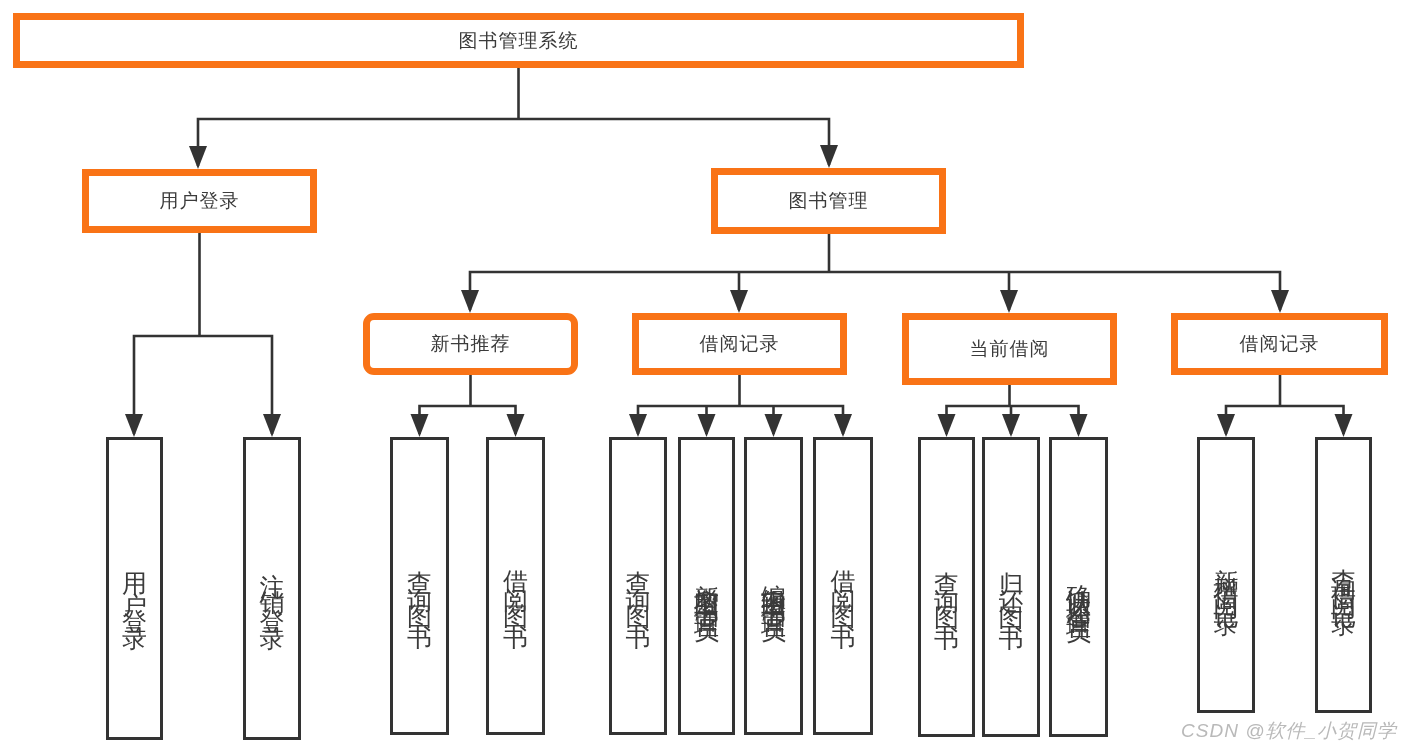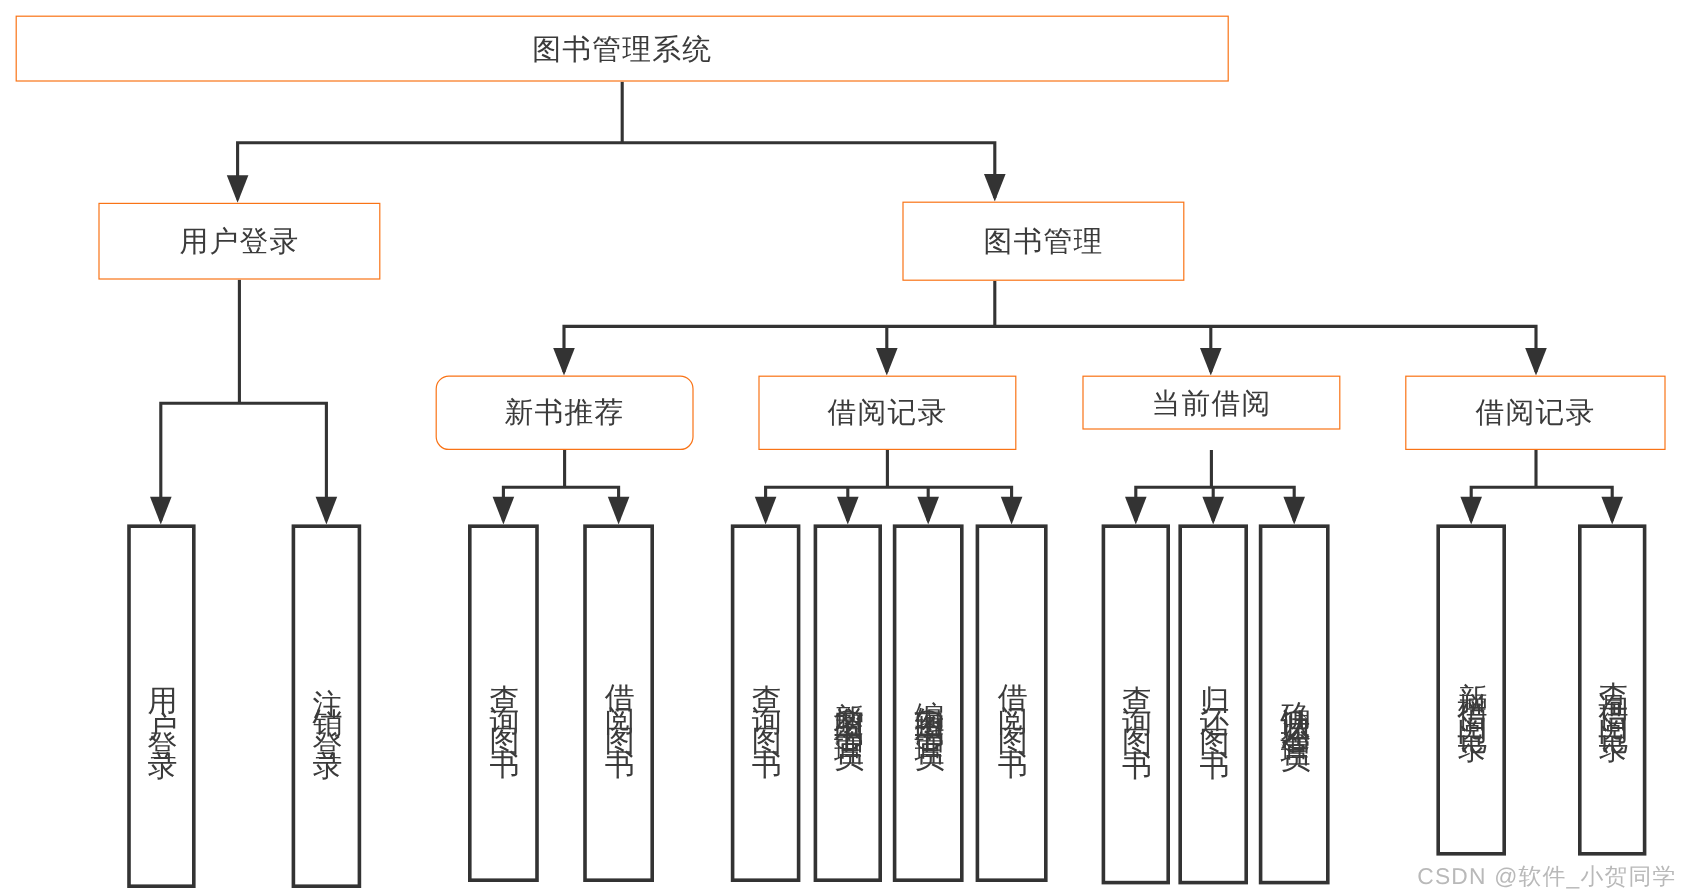"图书管理系统" .hbox { border: 1px solid #f97316 -> 7px solid #f97316; font-size: 24px -> 19px }
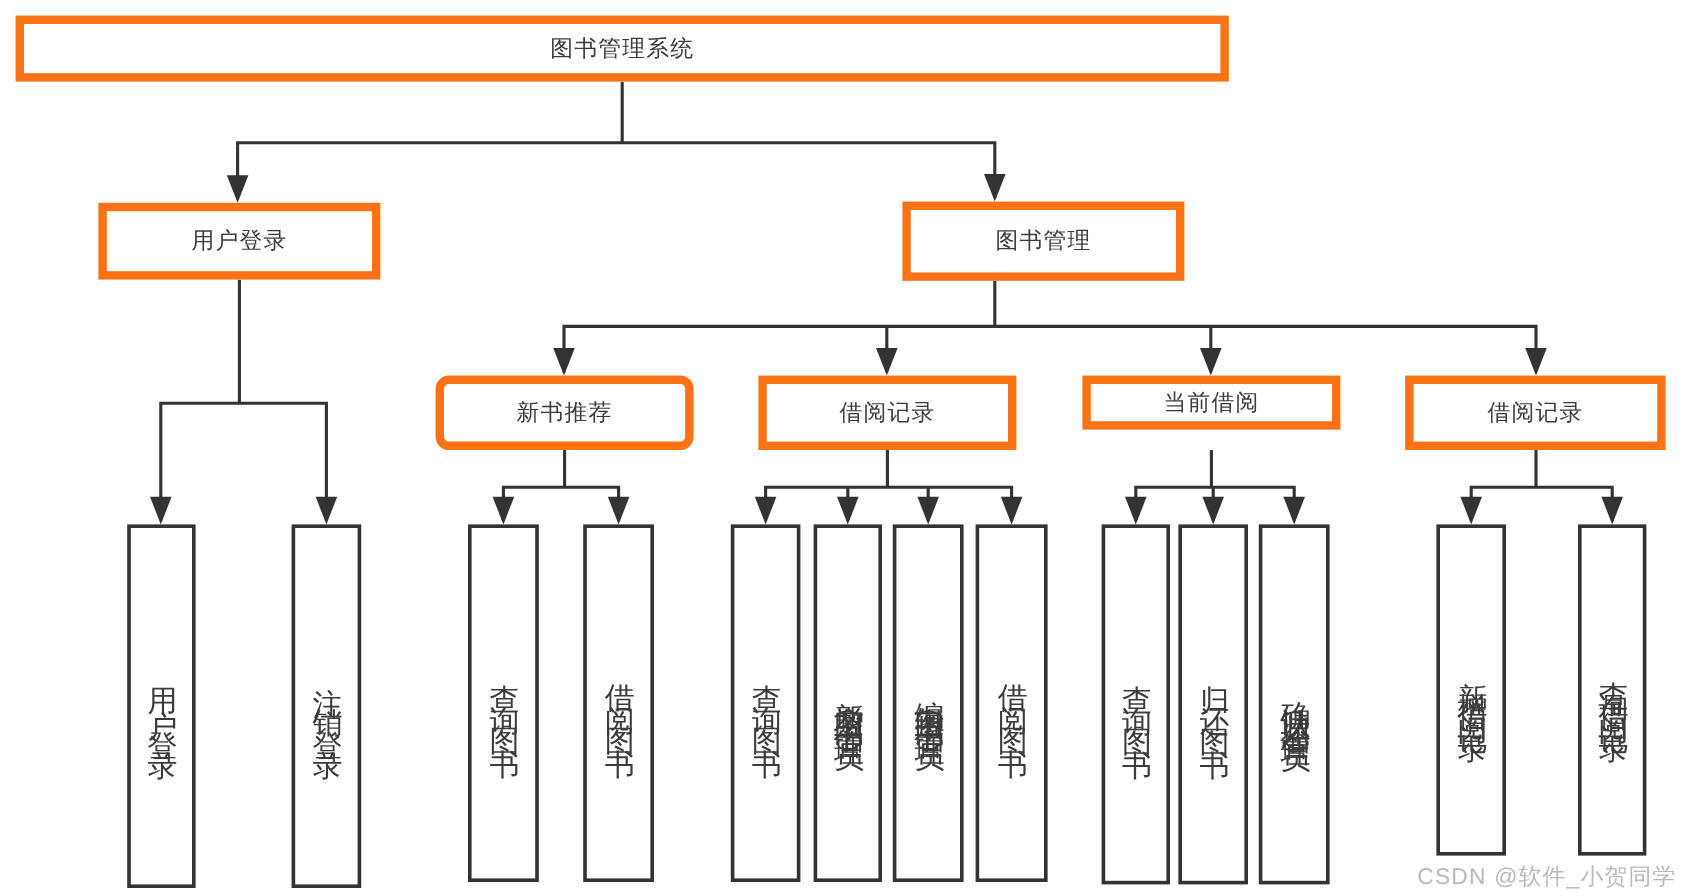"图书管理" div.hbox { margin-left: 41px -> none }
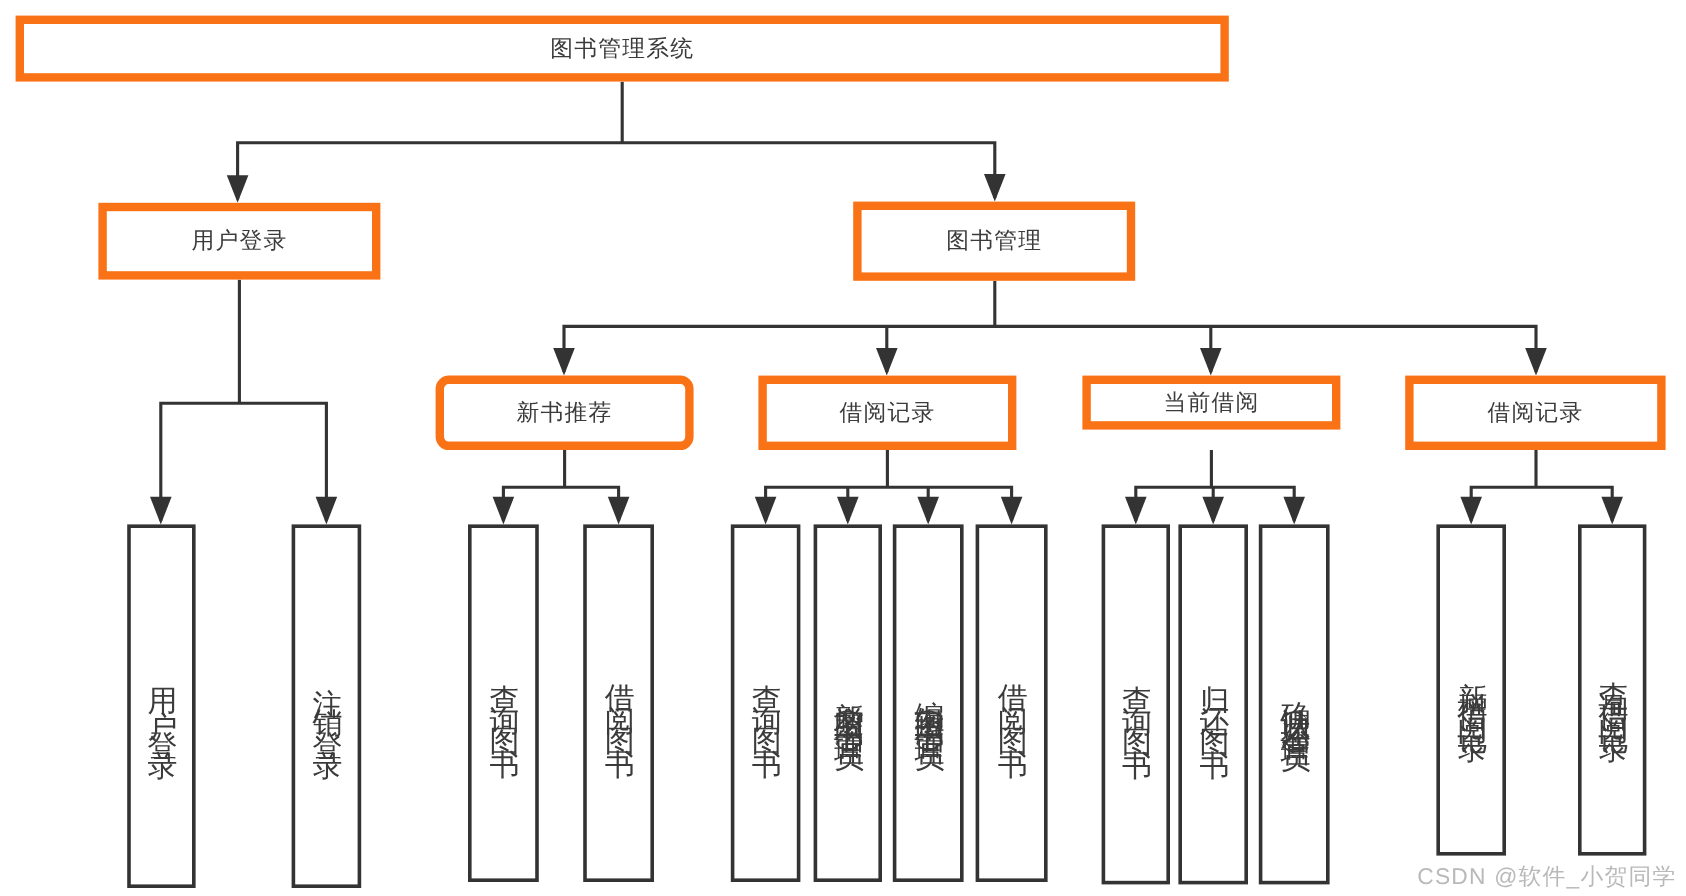"当前借阅" div.hbox { height: 45px -> 72px }
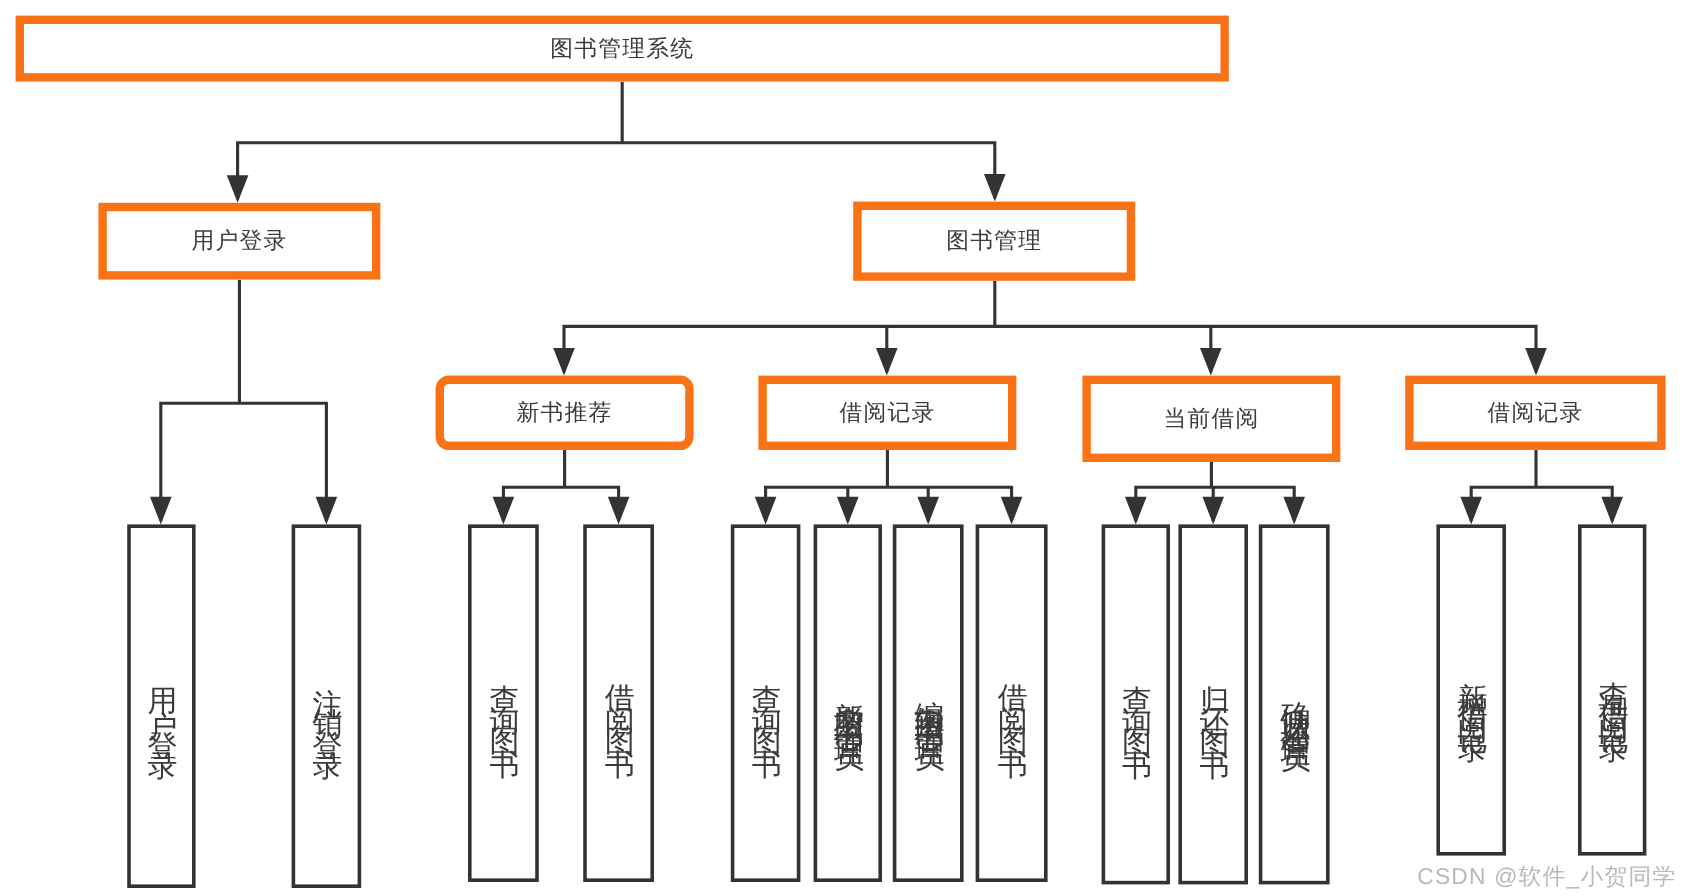"CSDN @软件_小贺同学" .watermark { font-style: none -> italic }
